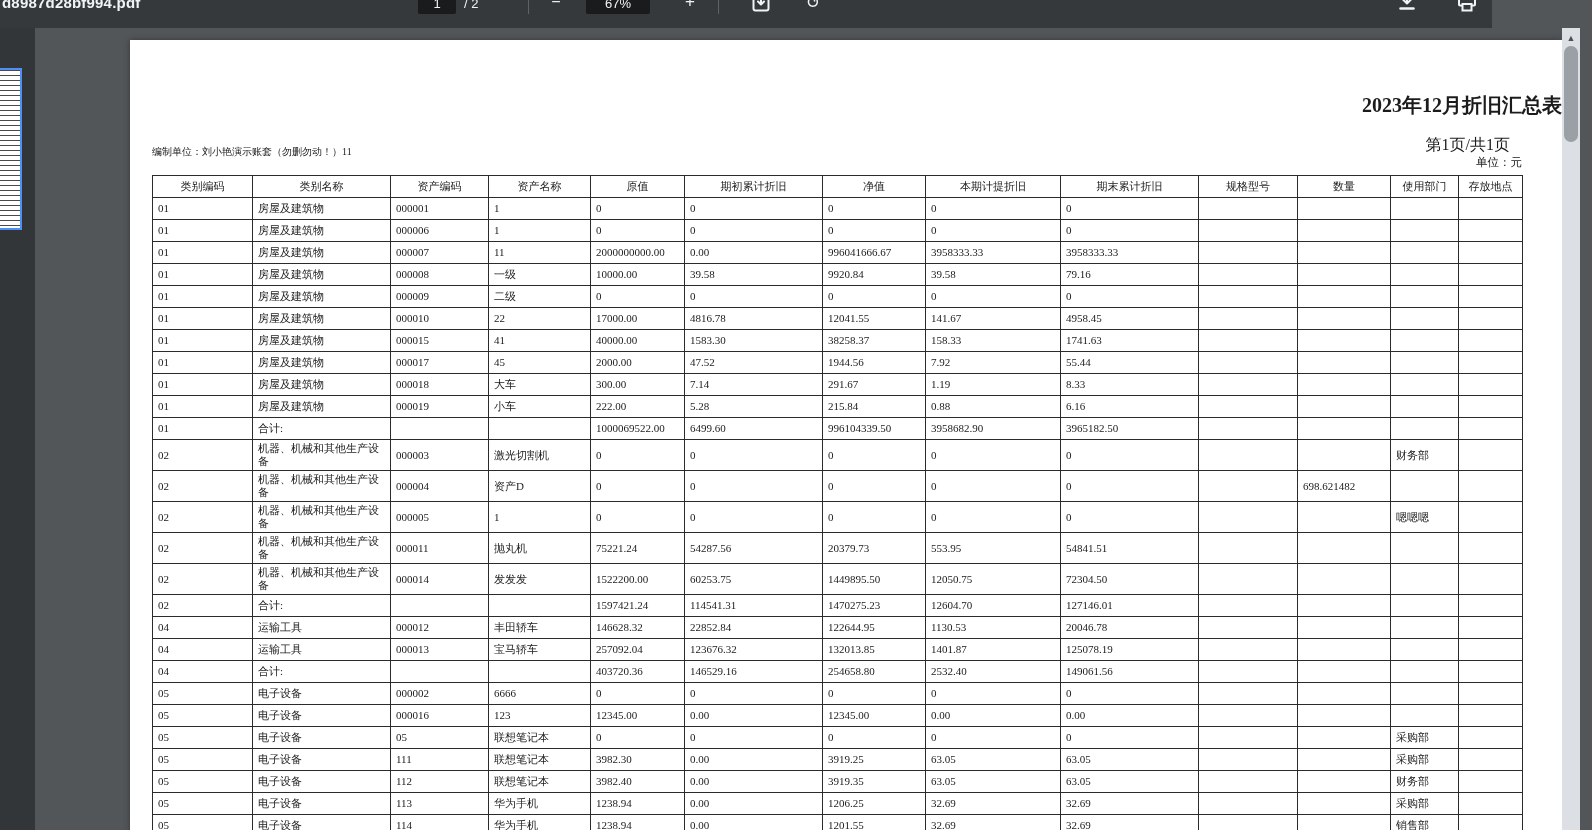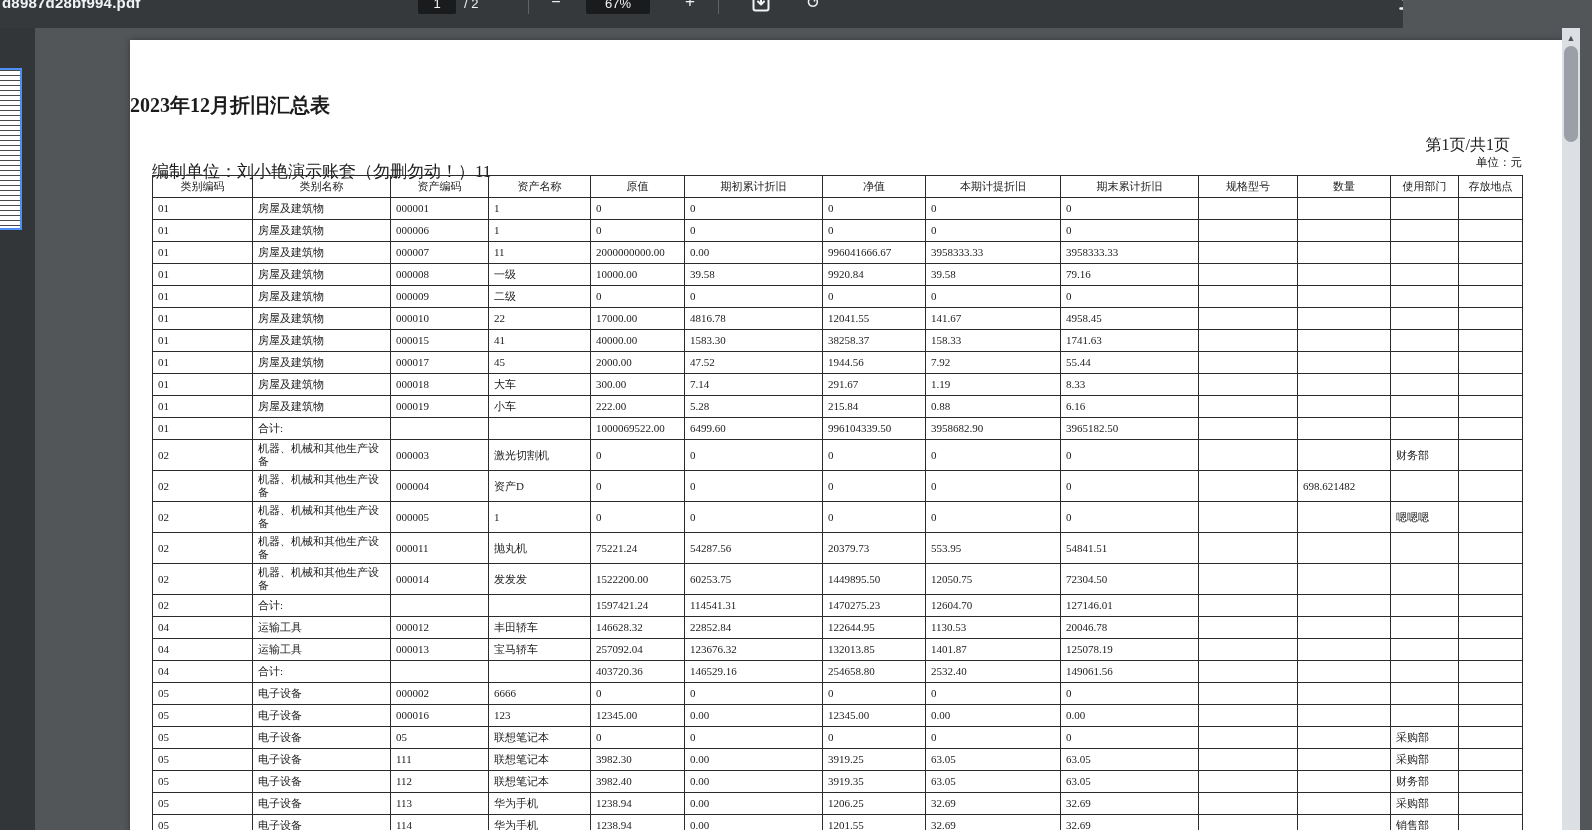"d8987d28bf994.pdf" .toolbar { padding-left: 27px -> none; width: 1376px -> 1492px }
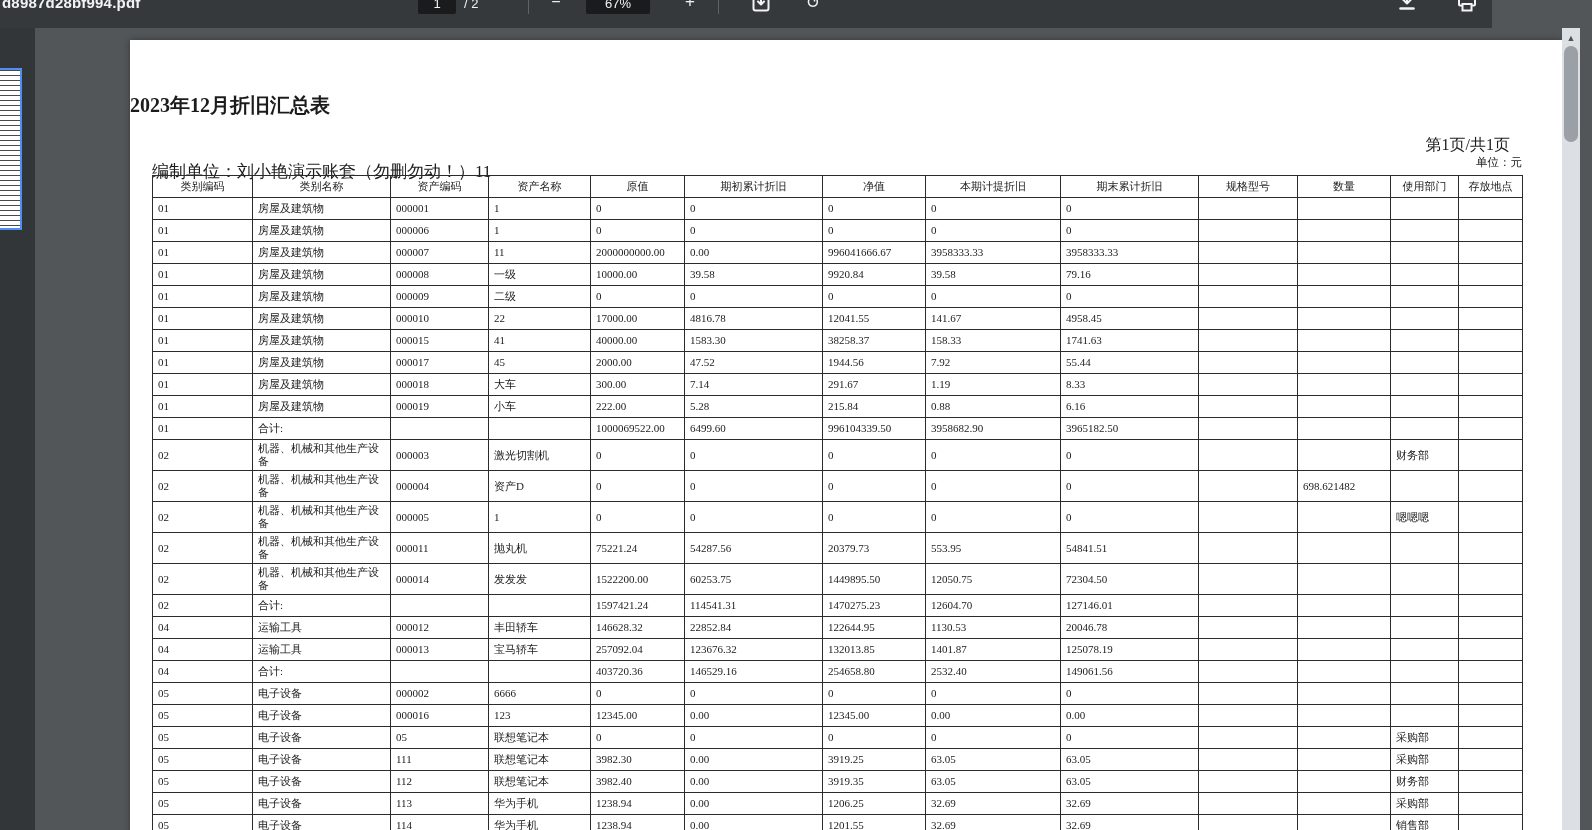"2023年12月折旧汇总表" .doc-title { text-align: left -> right }
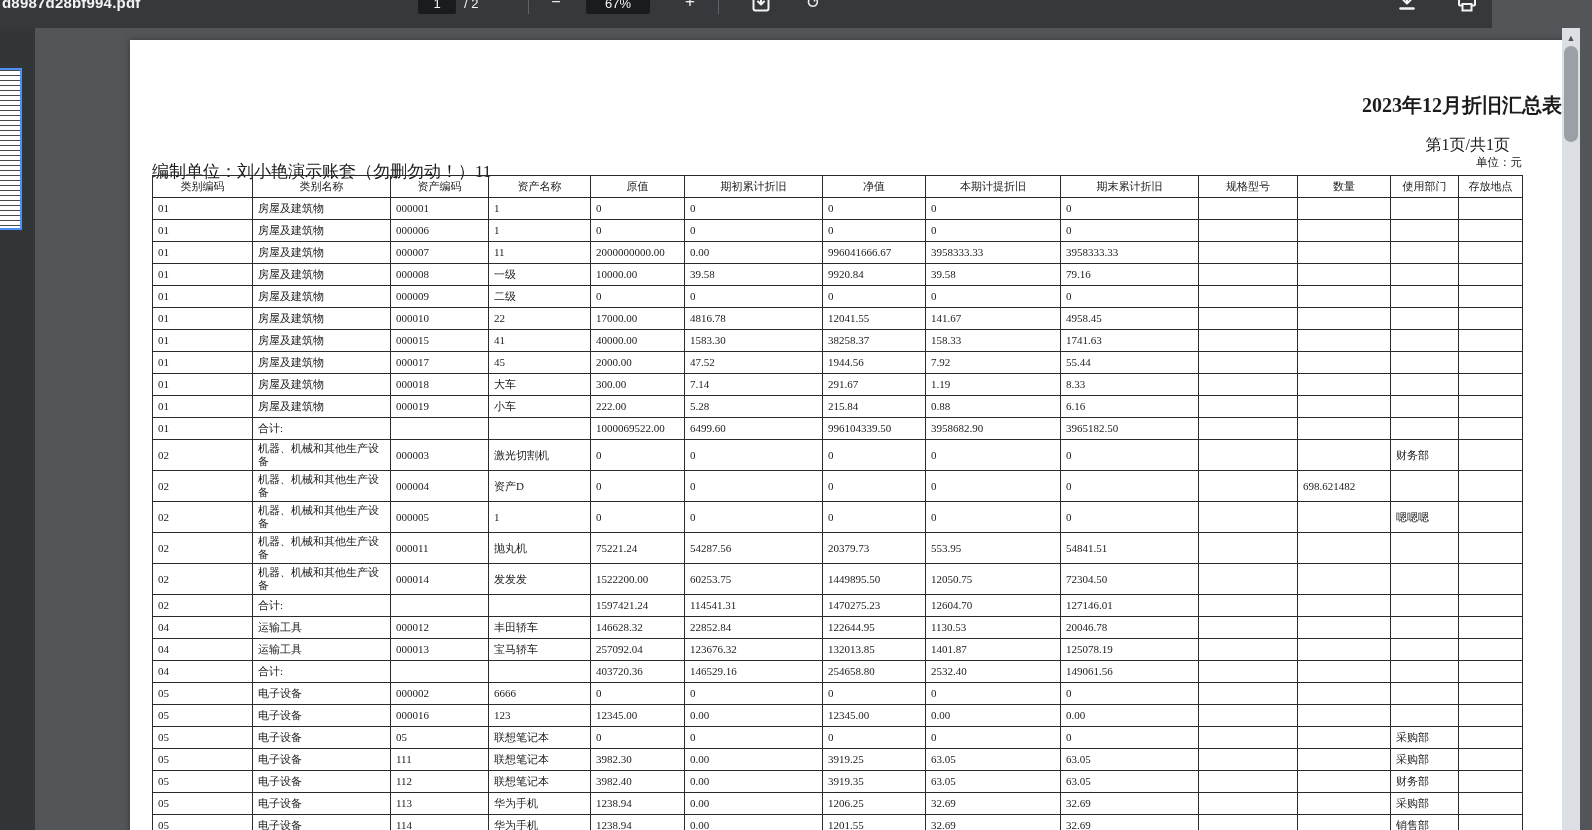"编制单位：刘小艳演示账套（勿删勿动！）11" .prepared { font-size: 17px -> 10px; top: 120px -> 105px }
